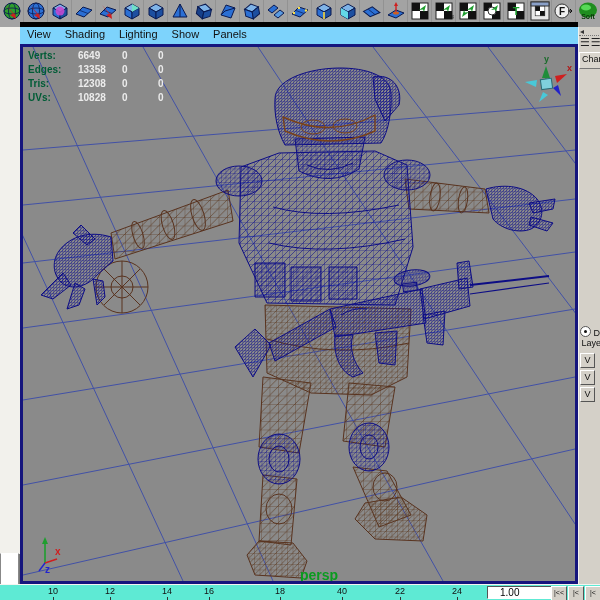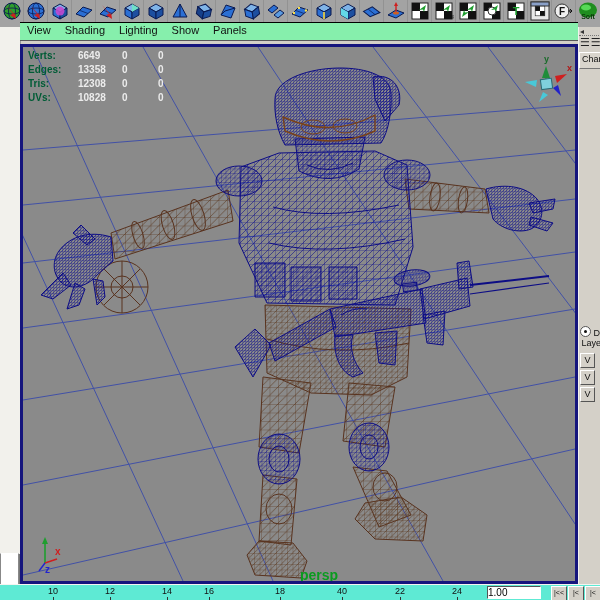"View Shading Lighting Show Panels" #menubar { background: #86efac -> #7dd3fc; border-top: 1px solid #000000 -> 5px solid #000000 }
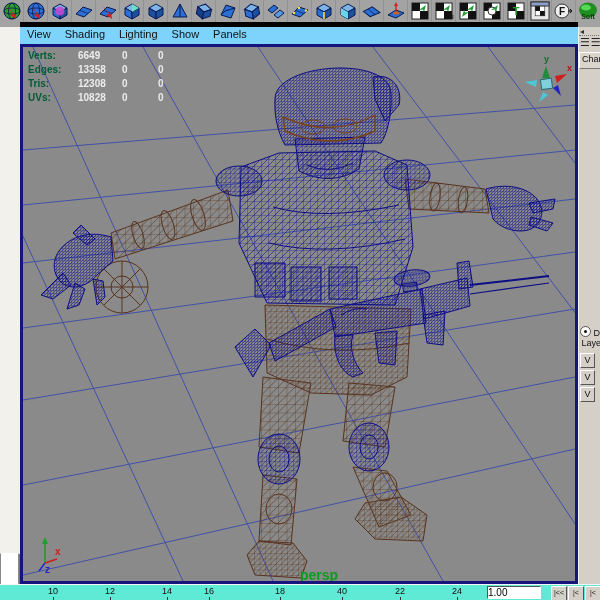"1.00" #frame-field { padding: 0 0 -> 0 12px }
